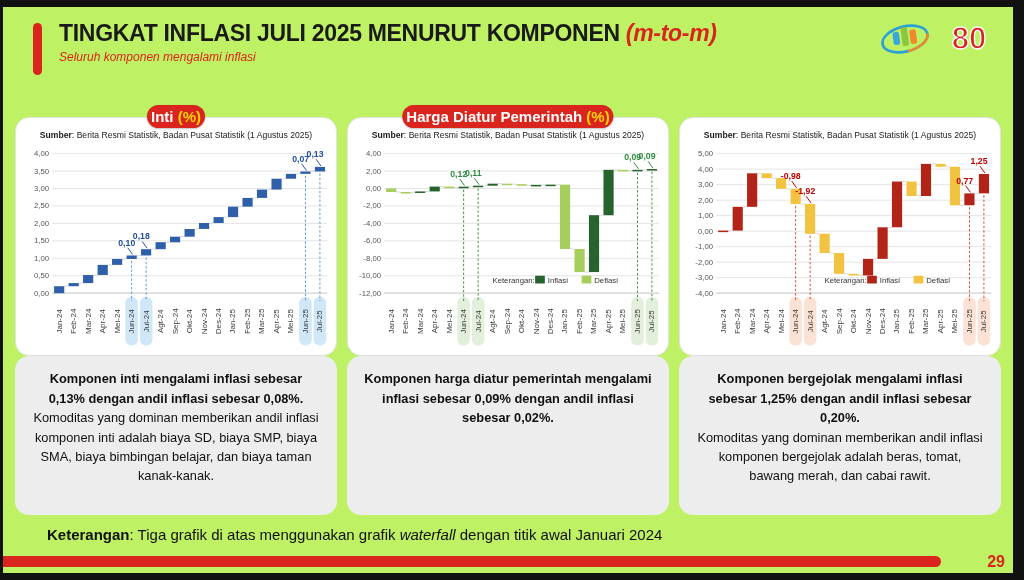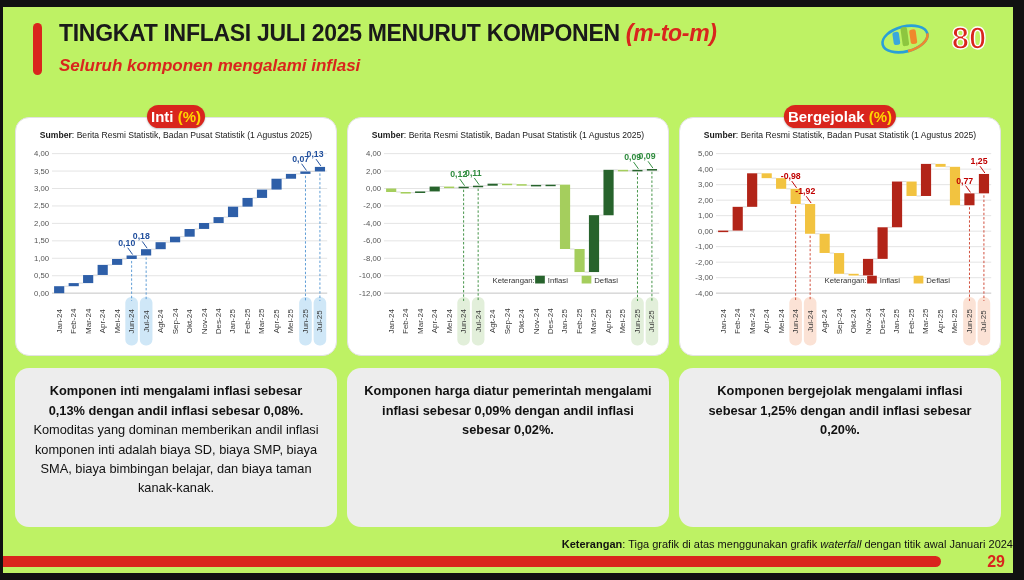"Seluruh komponen mengalami inflasi" .subtitle { font-size: 17px -> 12px; font-weight: 700 -> 400; margin-top: 10px -> 4px }
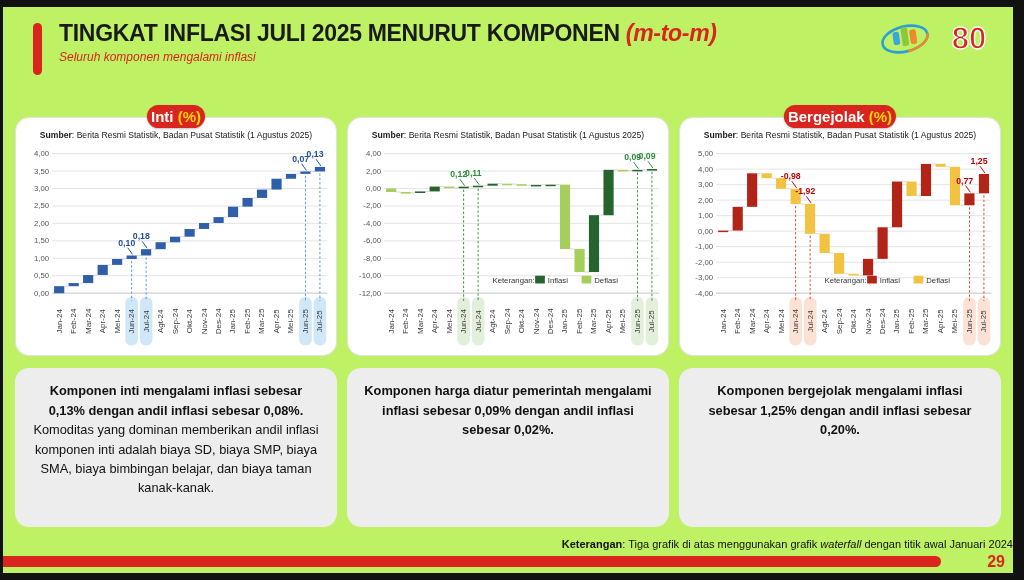"Harga Diatur Pemerintah (%)" div.pill { html: none -> <div><span>Harga Diatur Pemerintah </span><span>(%)</span></div> }
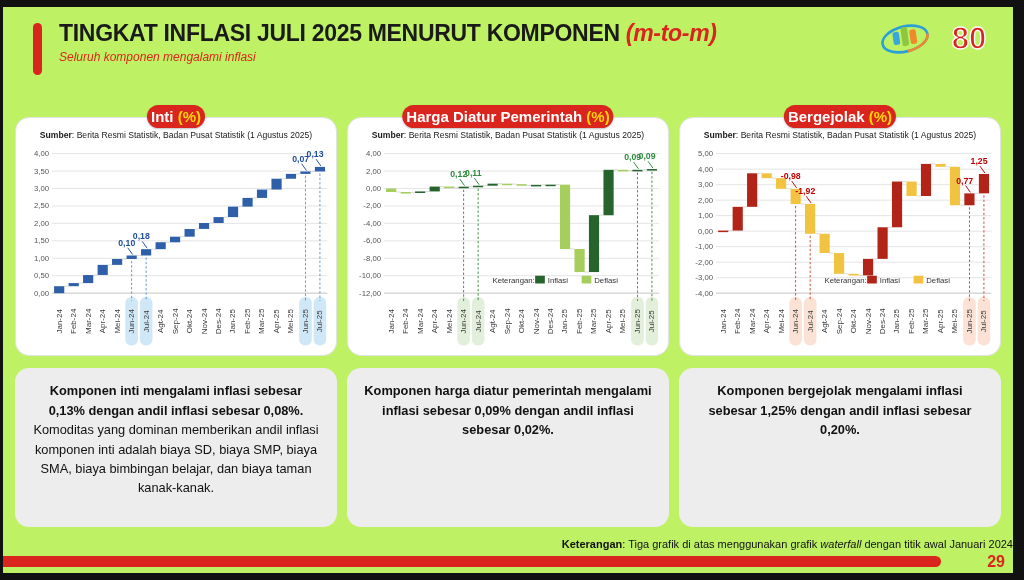"Bergejolak (%)" div.pill { html: <div><span>Bergejolak </span><span>(%)</span></div> -> none }
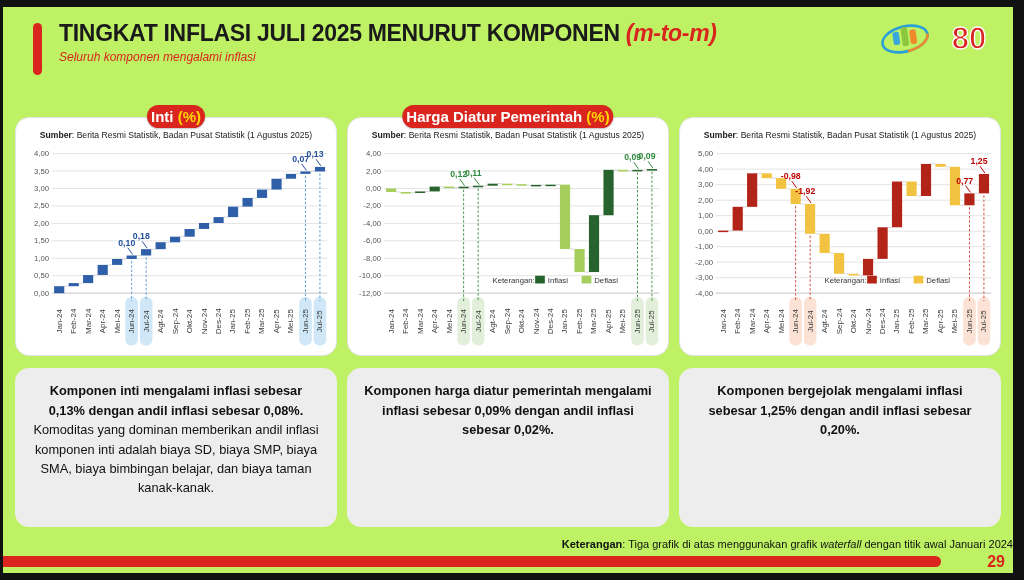"Komponen inti mengalami inflasi sebesar" .descs { margin-top: 12px -> none }
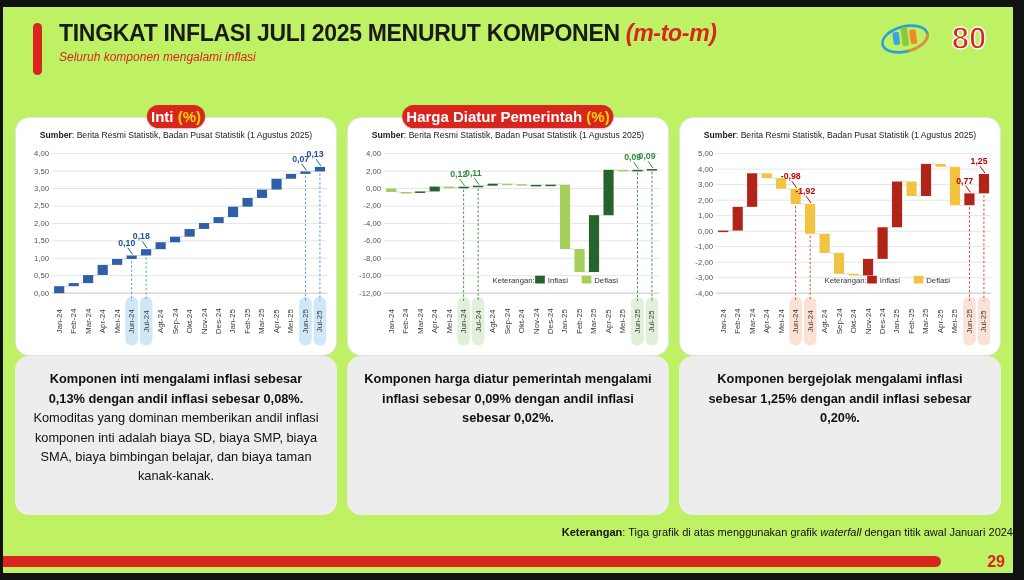"Komoditas yang dominan memberikan andil inflasi komponen" span { html: none -> <span>Komoditas yang dominan memberikan andil inflasi komponen bergejolak adalah beras, tomat, bawang merah, dan cabai rawit.</span> }
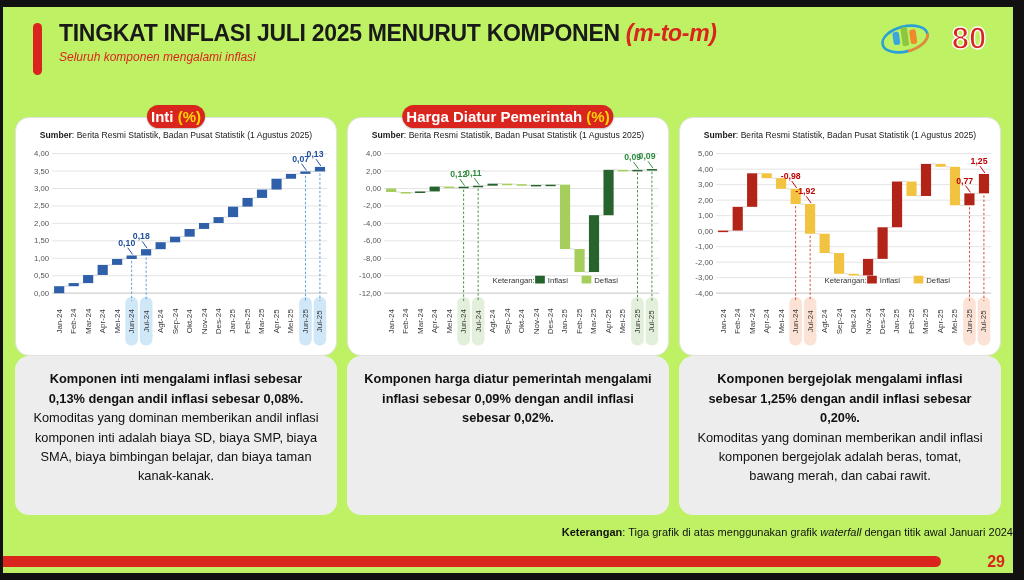"Keterangan: Tiga grafik di atas" .footnote { font-size: 11px -> 15px; margin-left: none -> 44px; text-align: right -> left }
